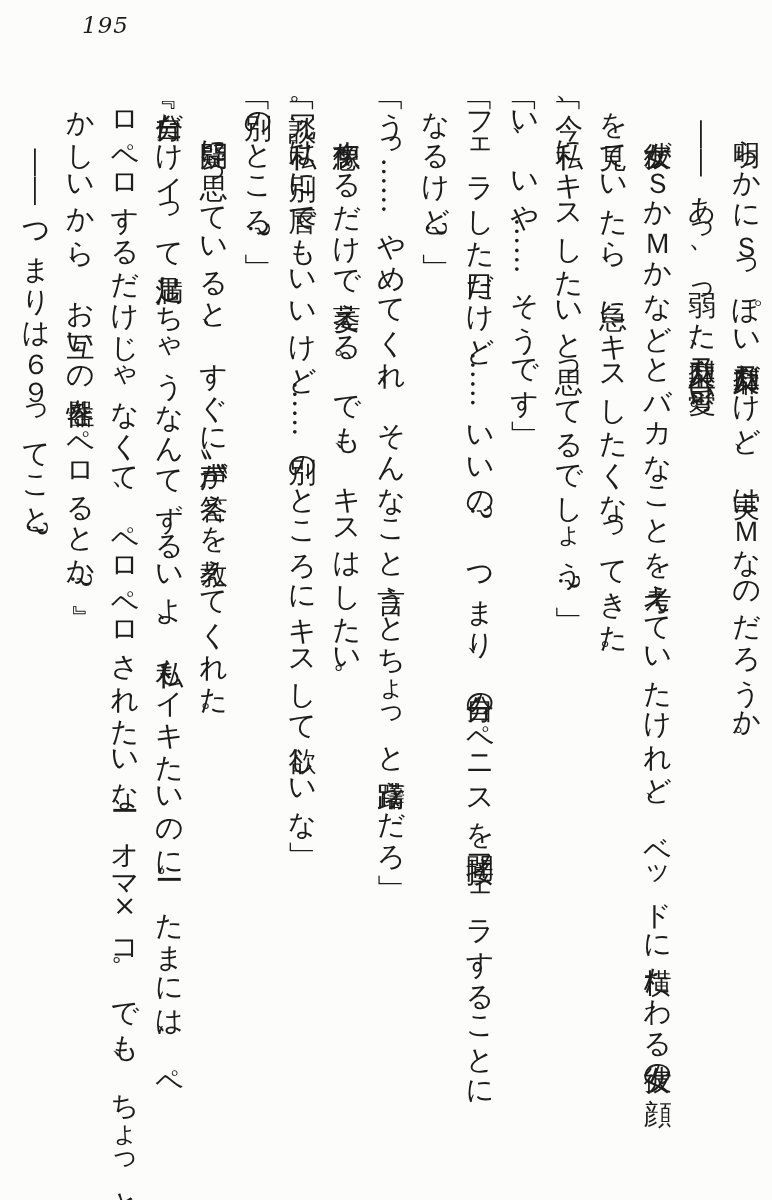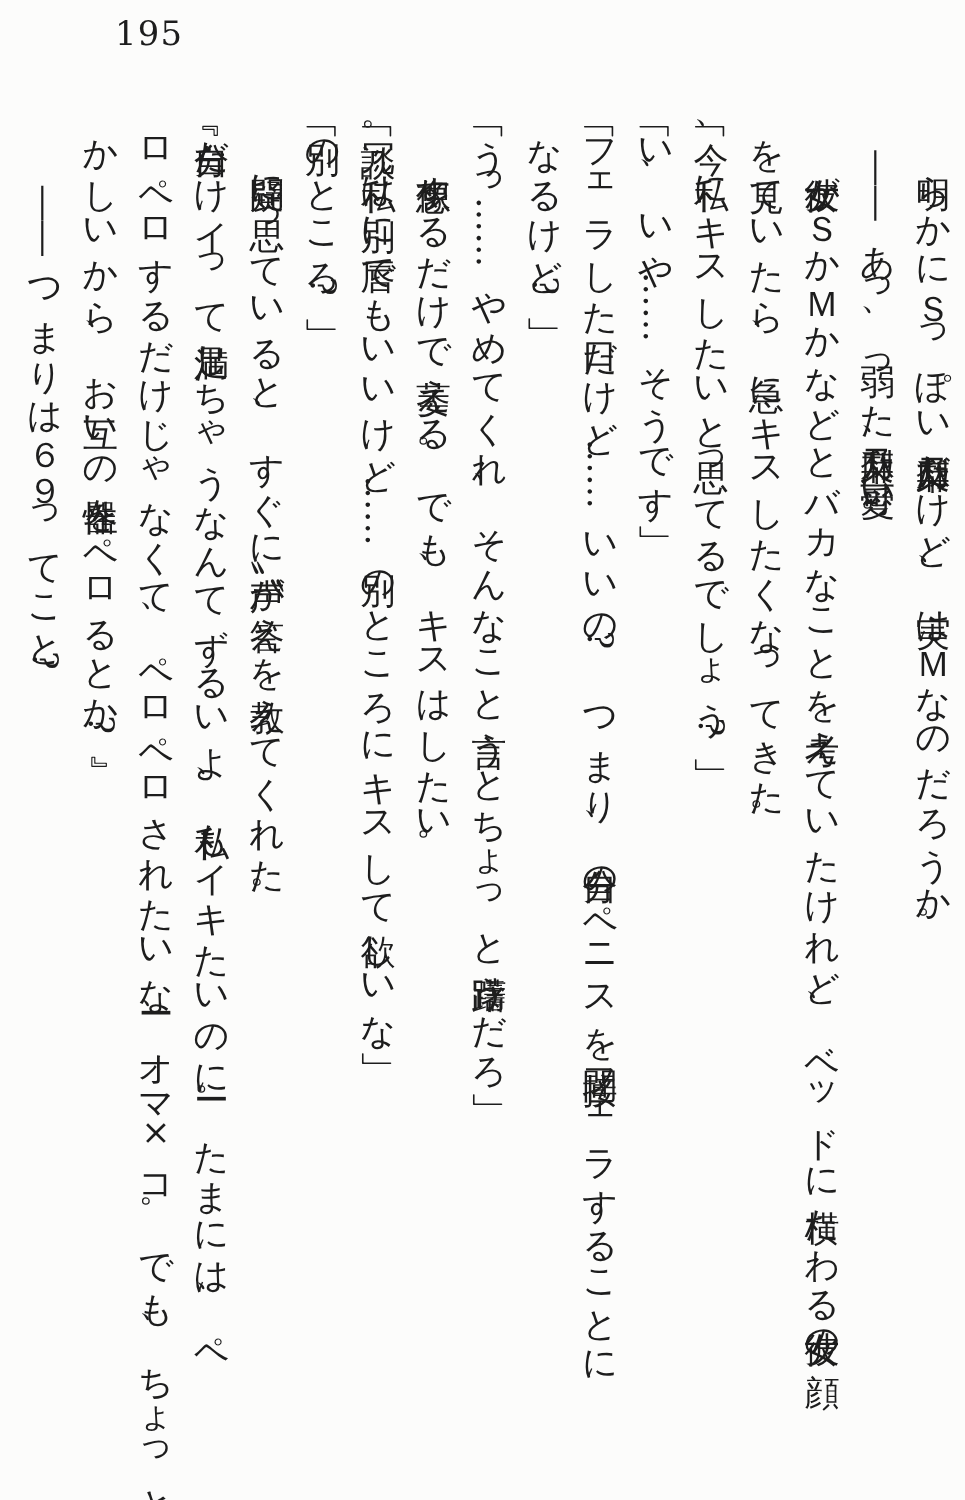"195" .page-number { font-size: 27px -> 23px; font-style: none -> italic; left: 92px -> 82px }
